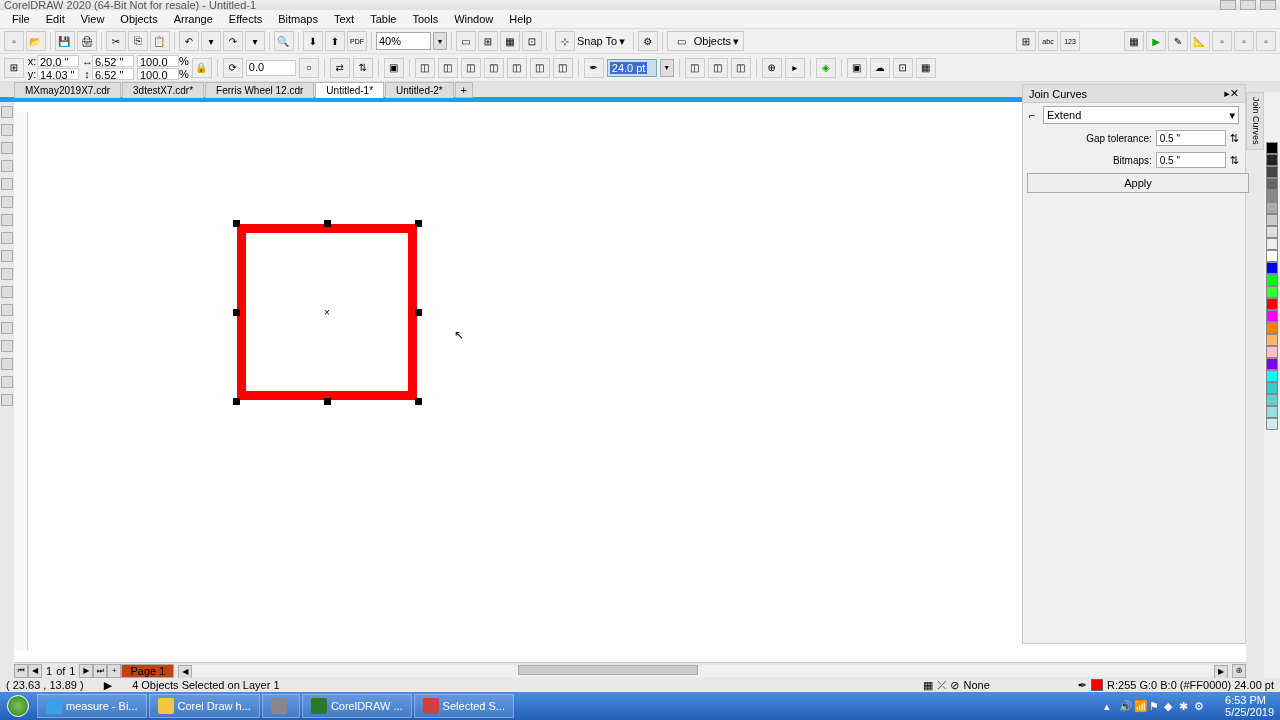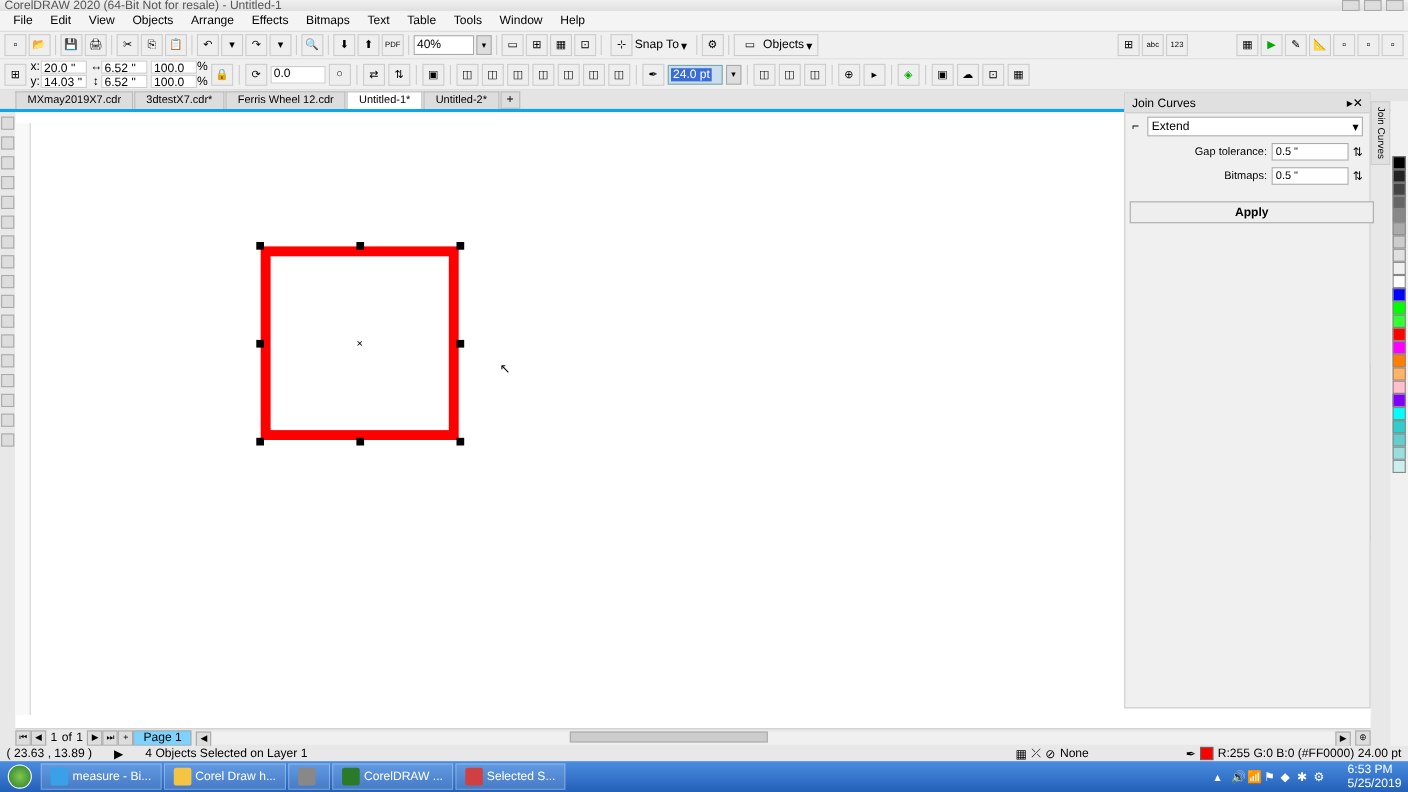"MXmay2019X7.cdr" .tabs { border-bottom: 3px solid #0ea5e9 -> 5px solid #0ea5e9 }
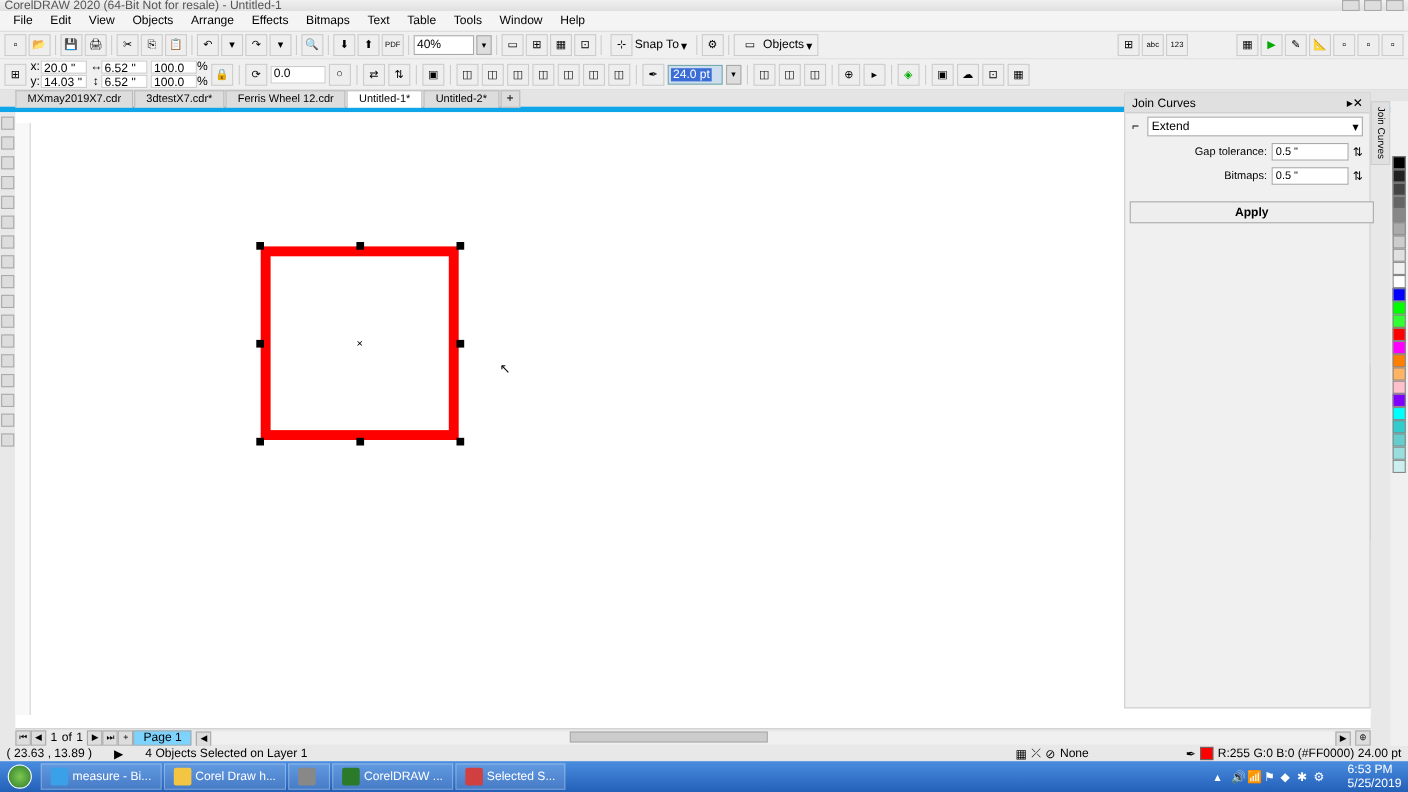"Apply" .docker-btn { font-weight: bold -> none; margin: 12px 4px -> 2px 4px }
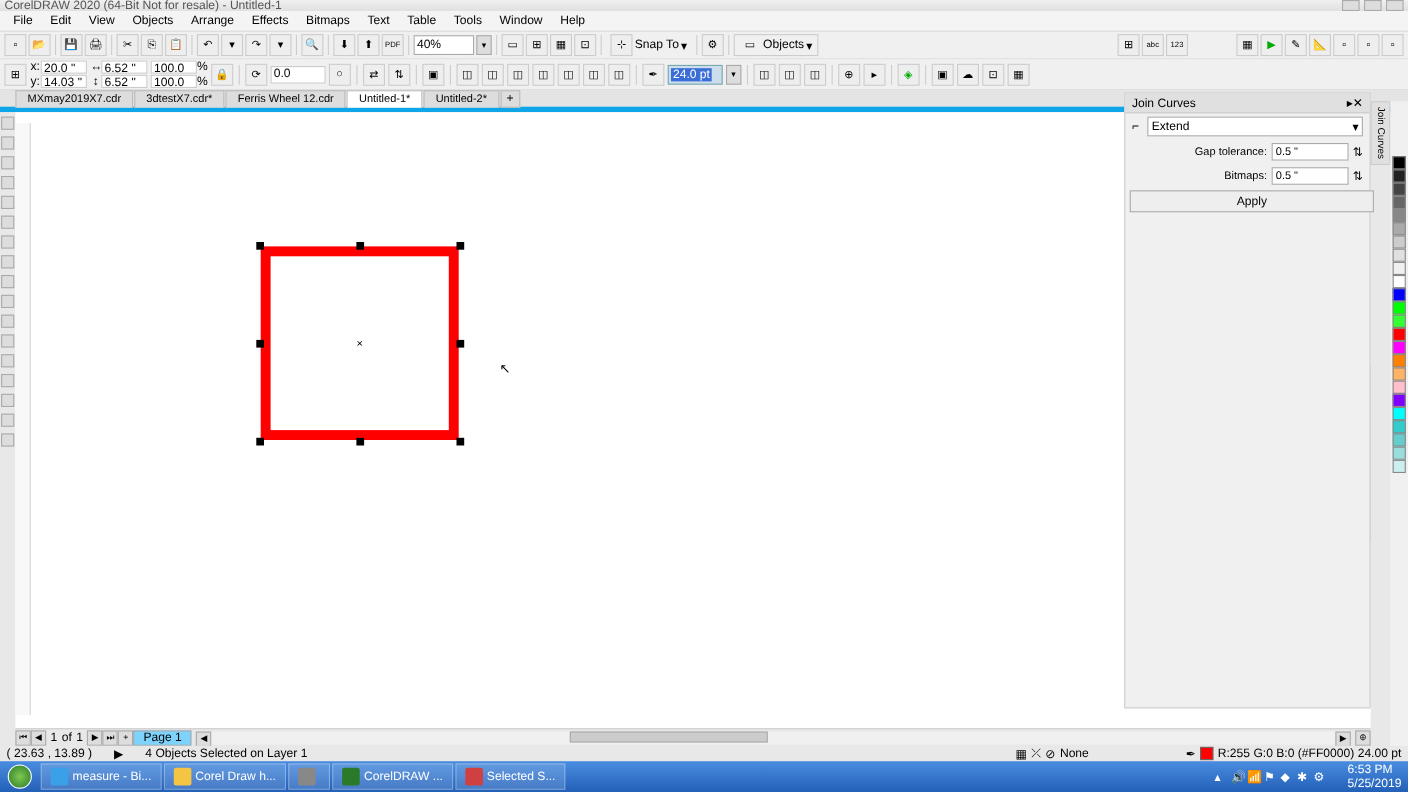"Page 1" .page-tab { background: #7dd3fc -> #c2410c }
